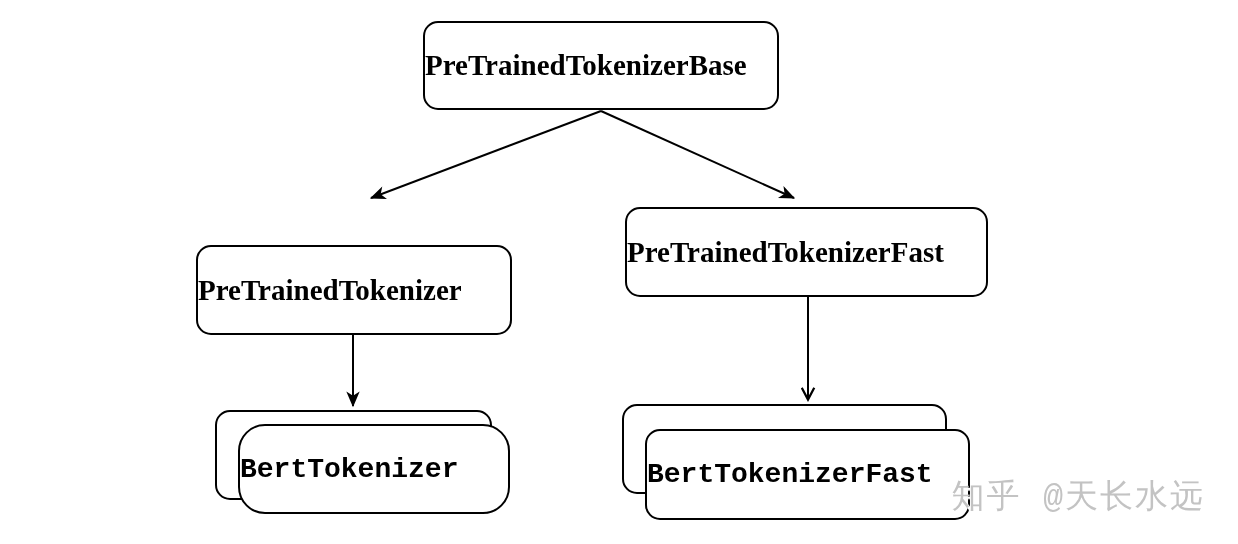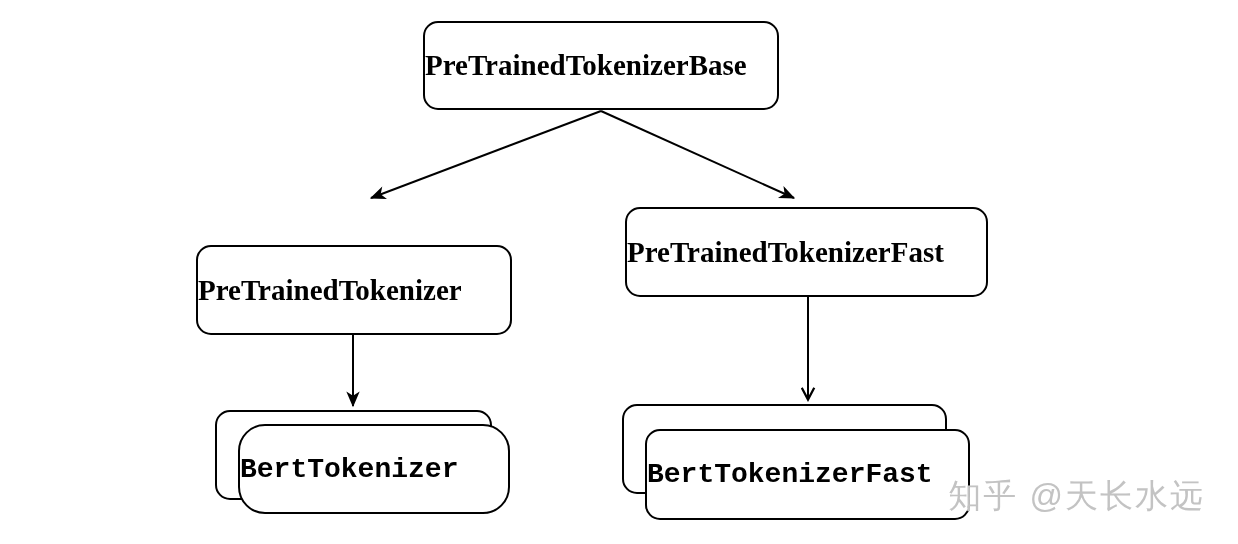"知乎 @天长水远" .watermark { font-family: Liberation Sans, sans-serif -> Liberation Mono, monospace }
